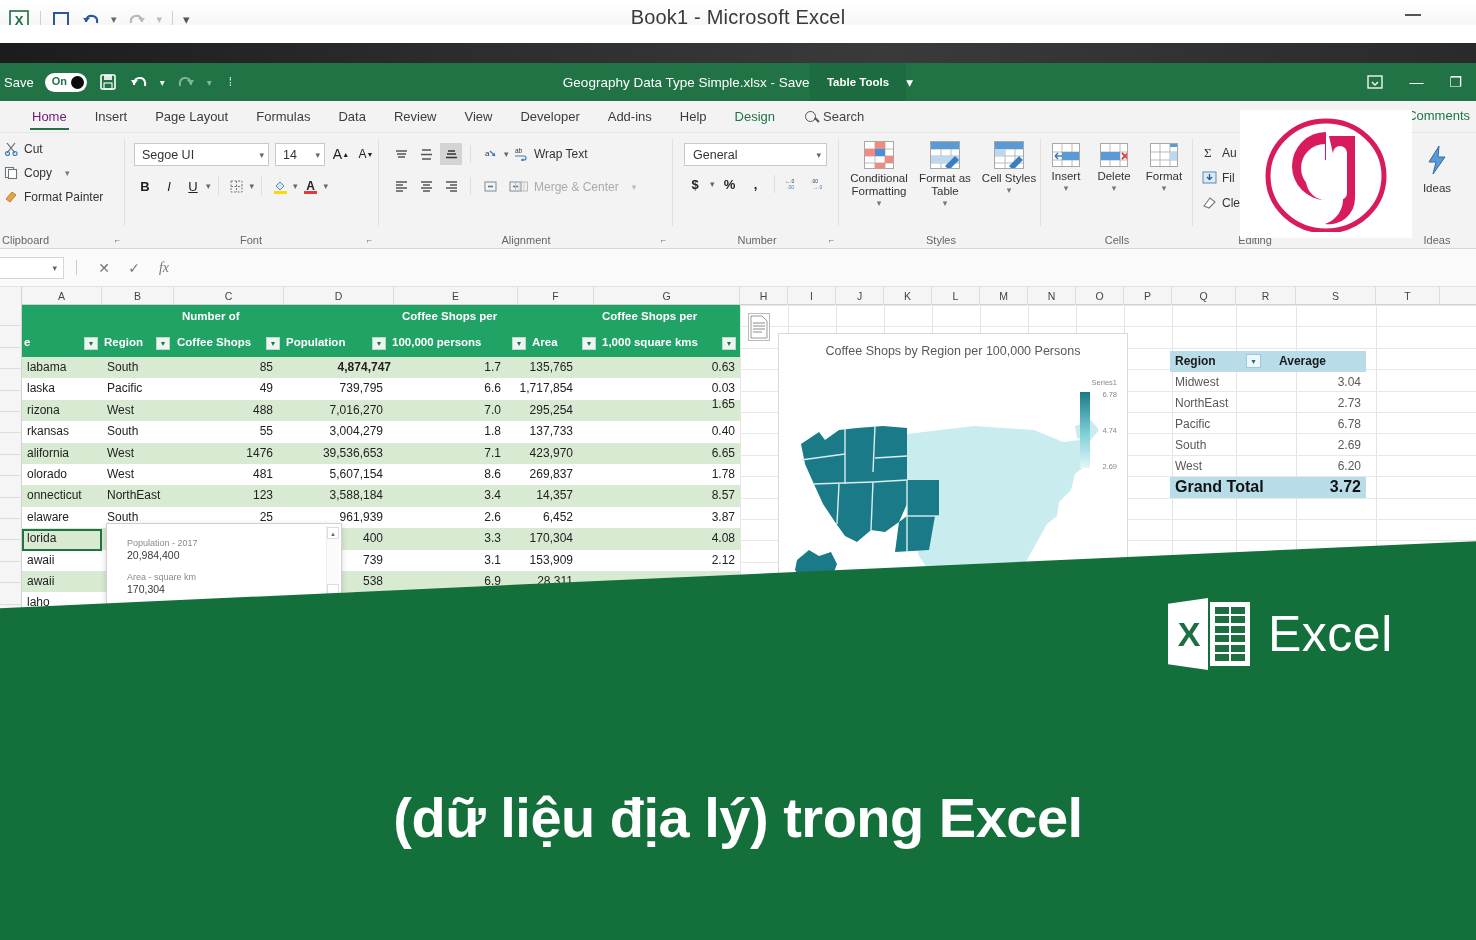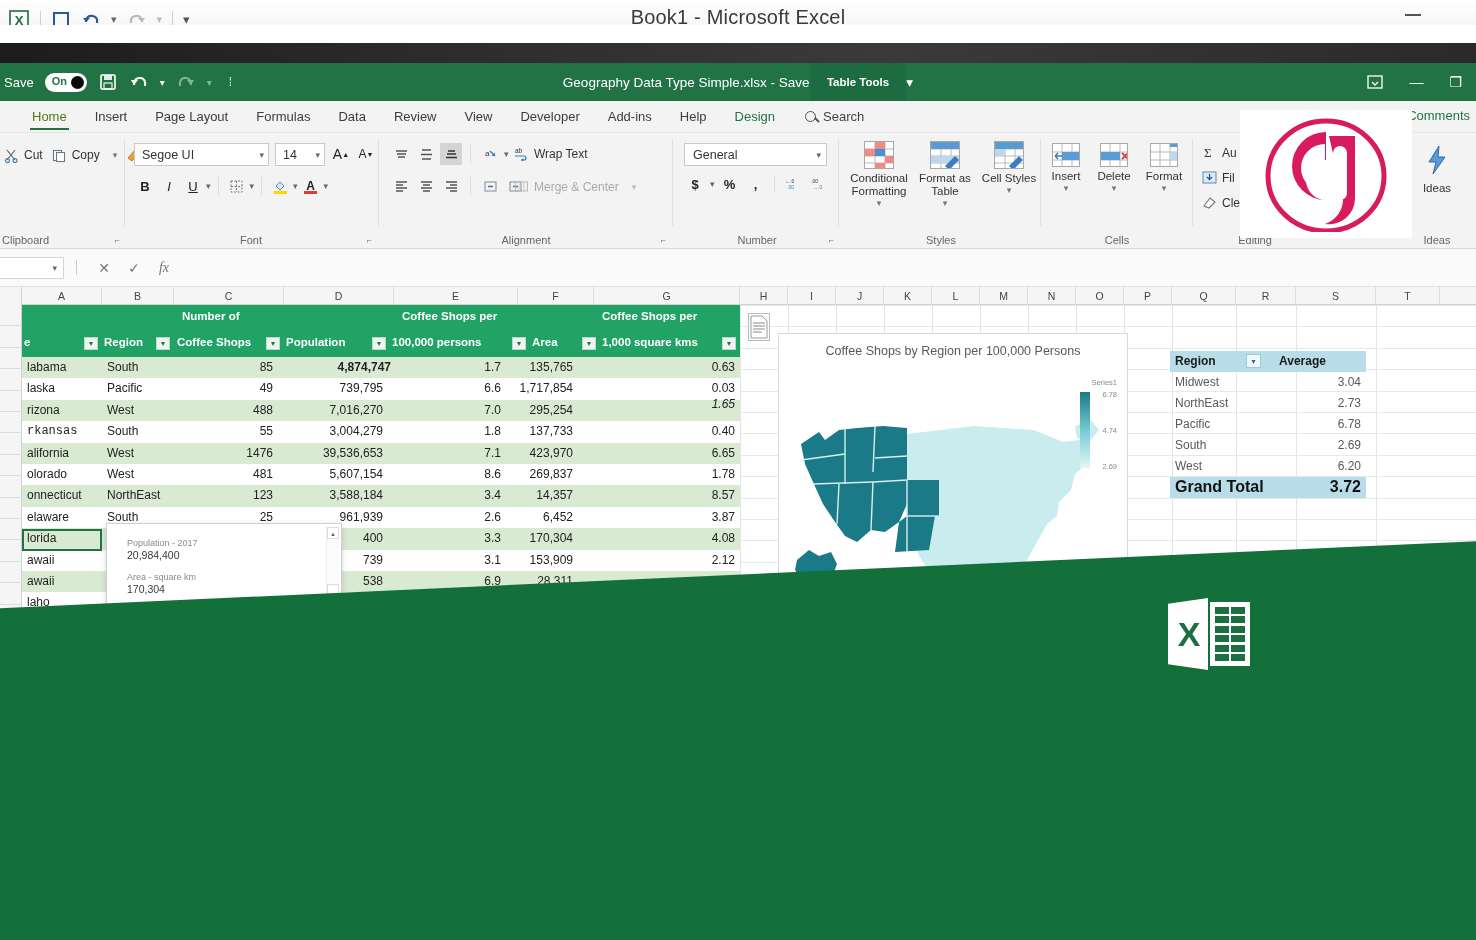"Home" .ribtab.active { color: #4d7c0f -> #701a75 }
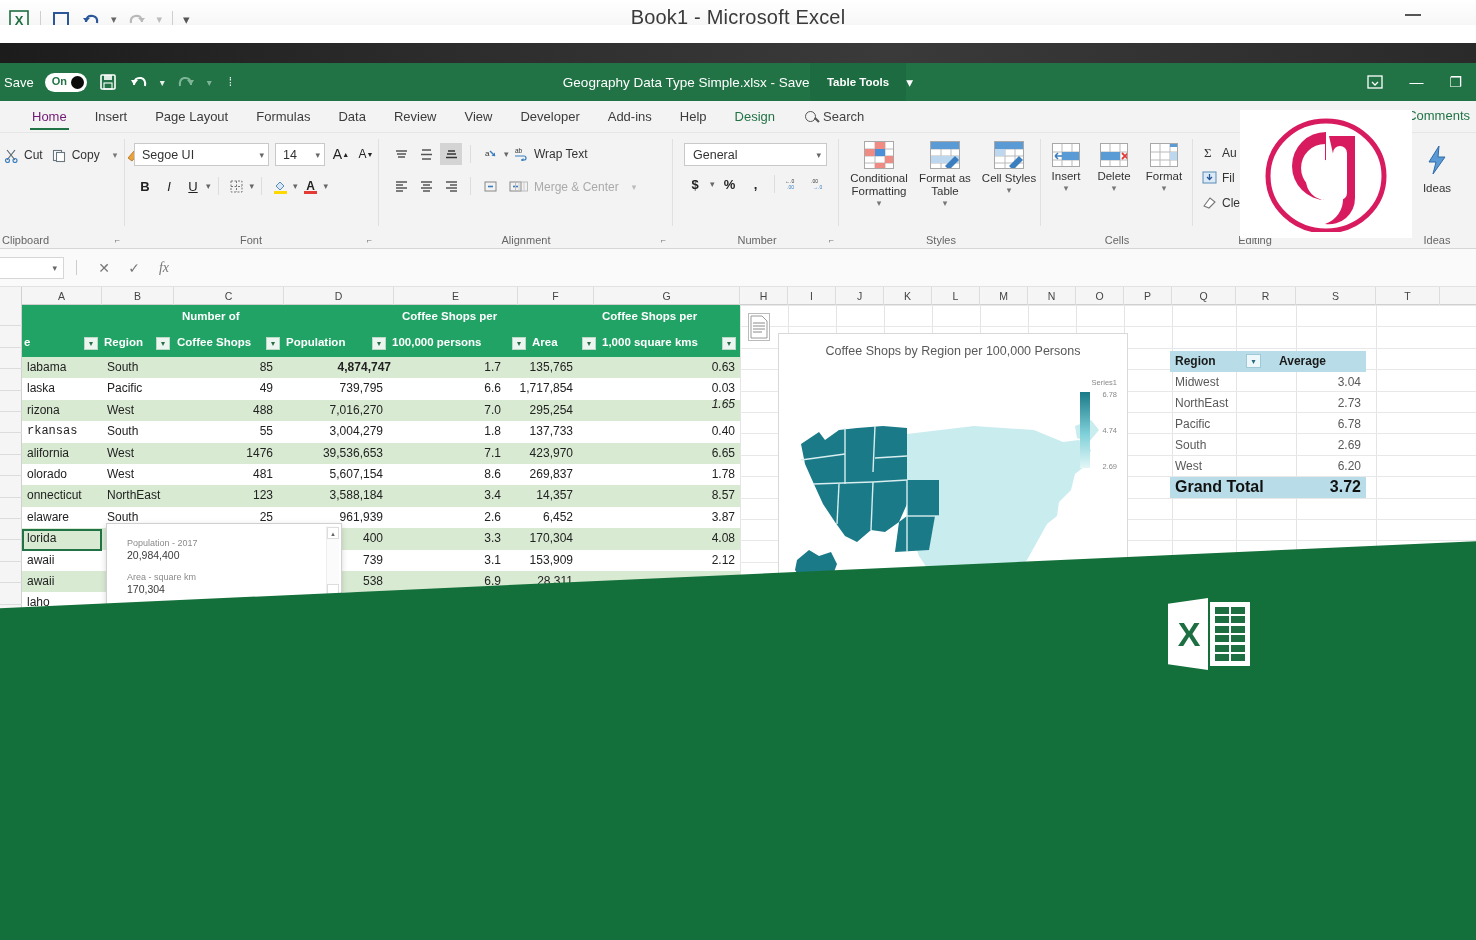"Cut" .clip-items { flex-direction: none -> column }
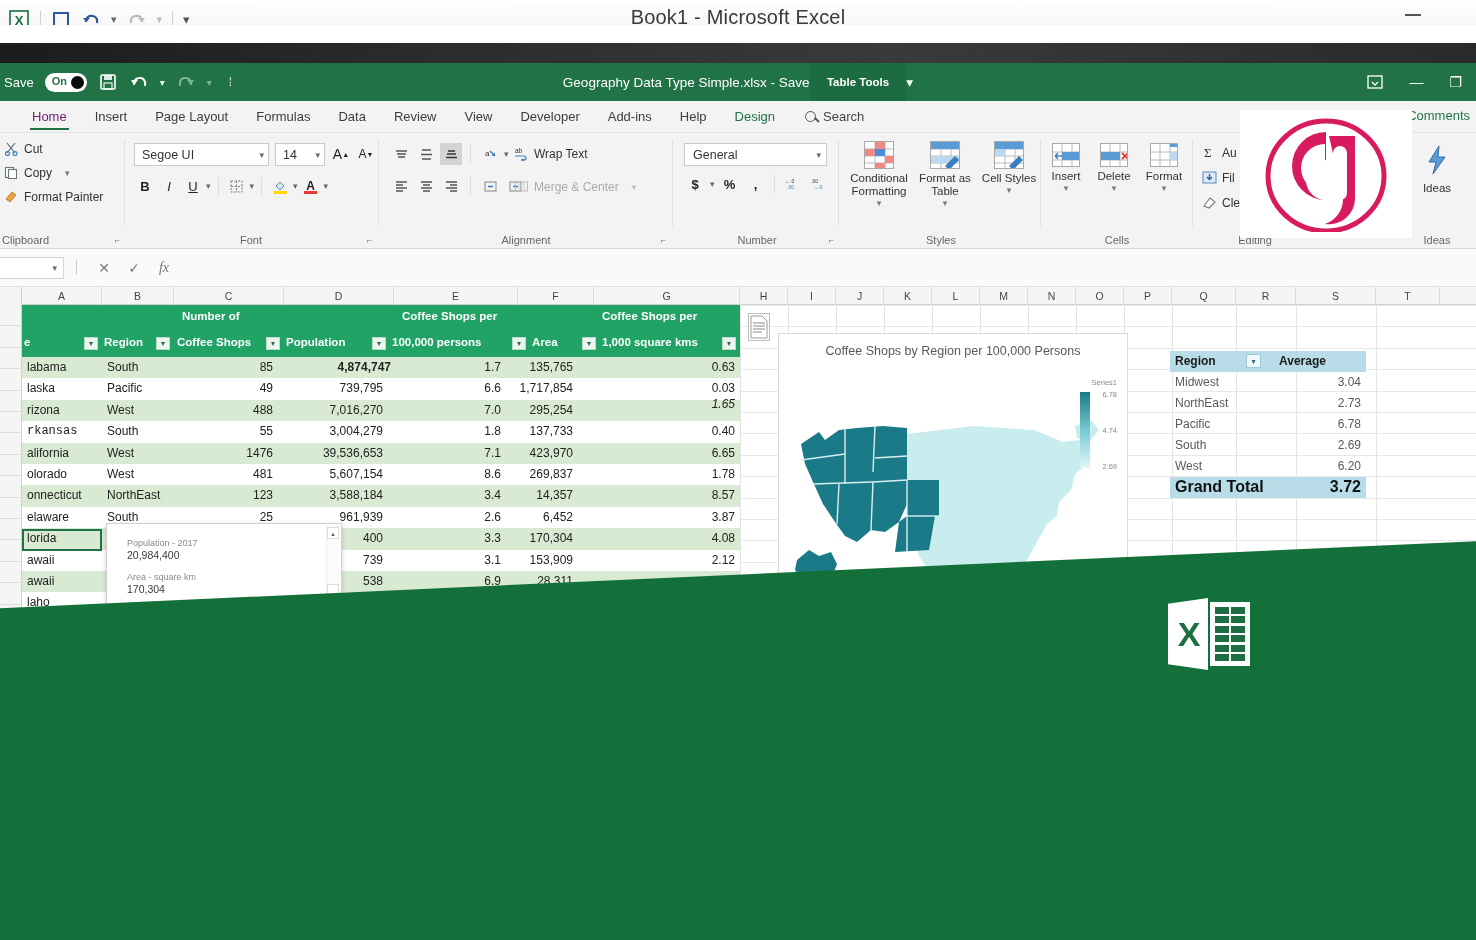"1.65" div.xcell { font-style: italic -> none }
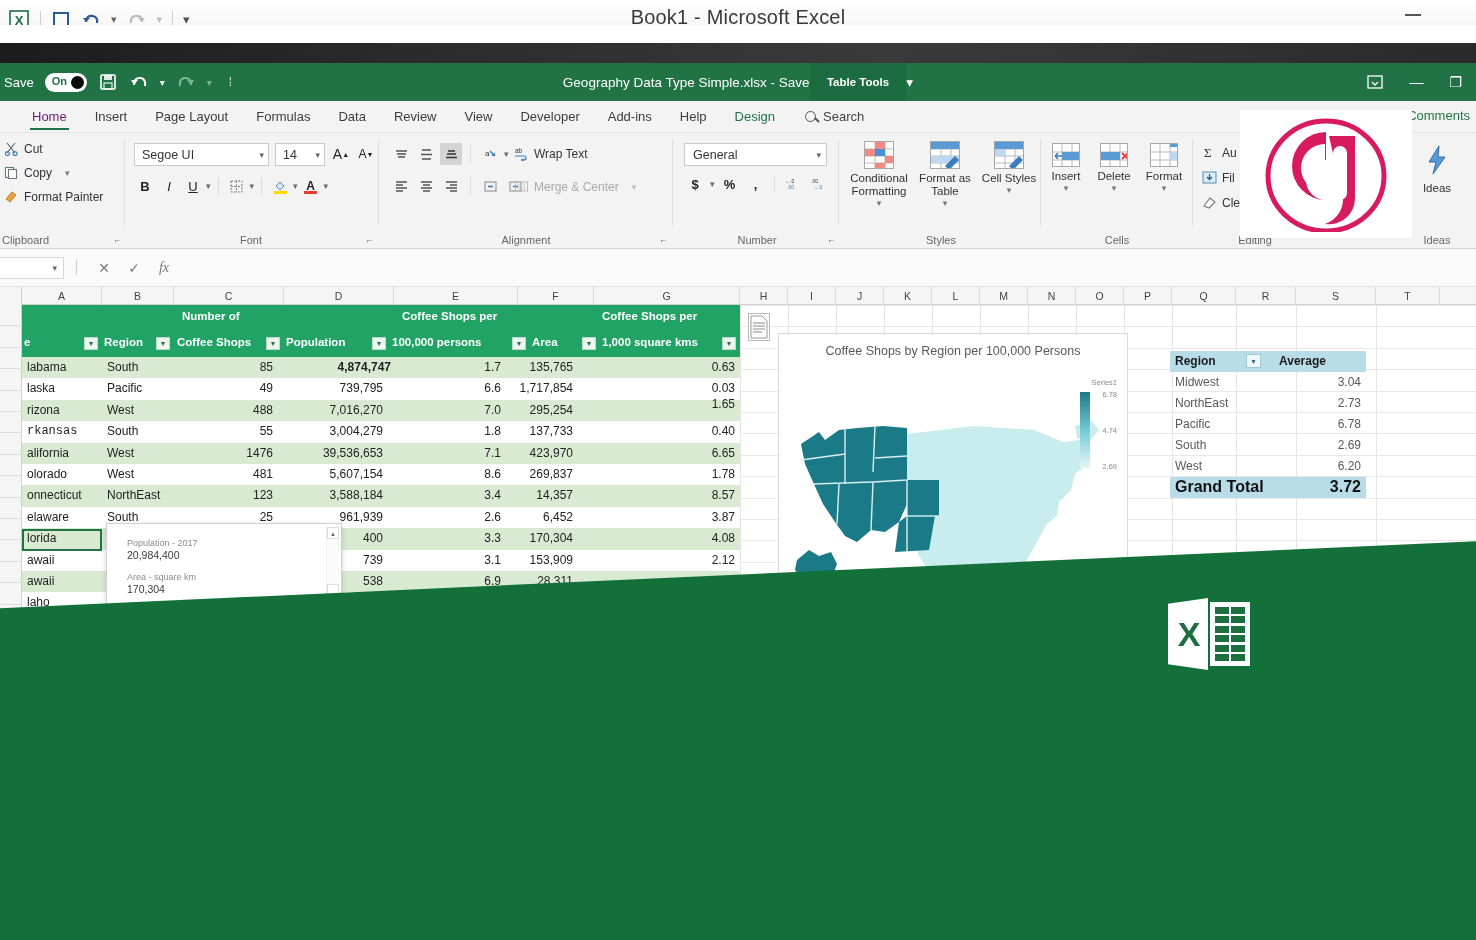"rkansas" div.xcell { font-family: Liberation Mono, monospace -> none }
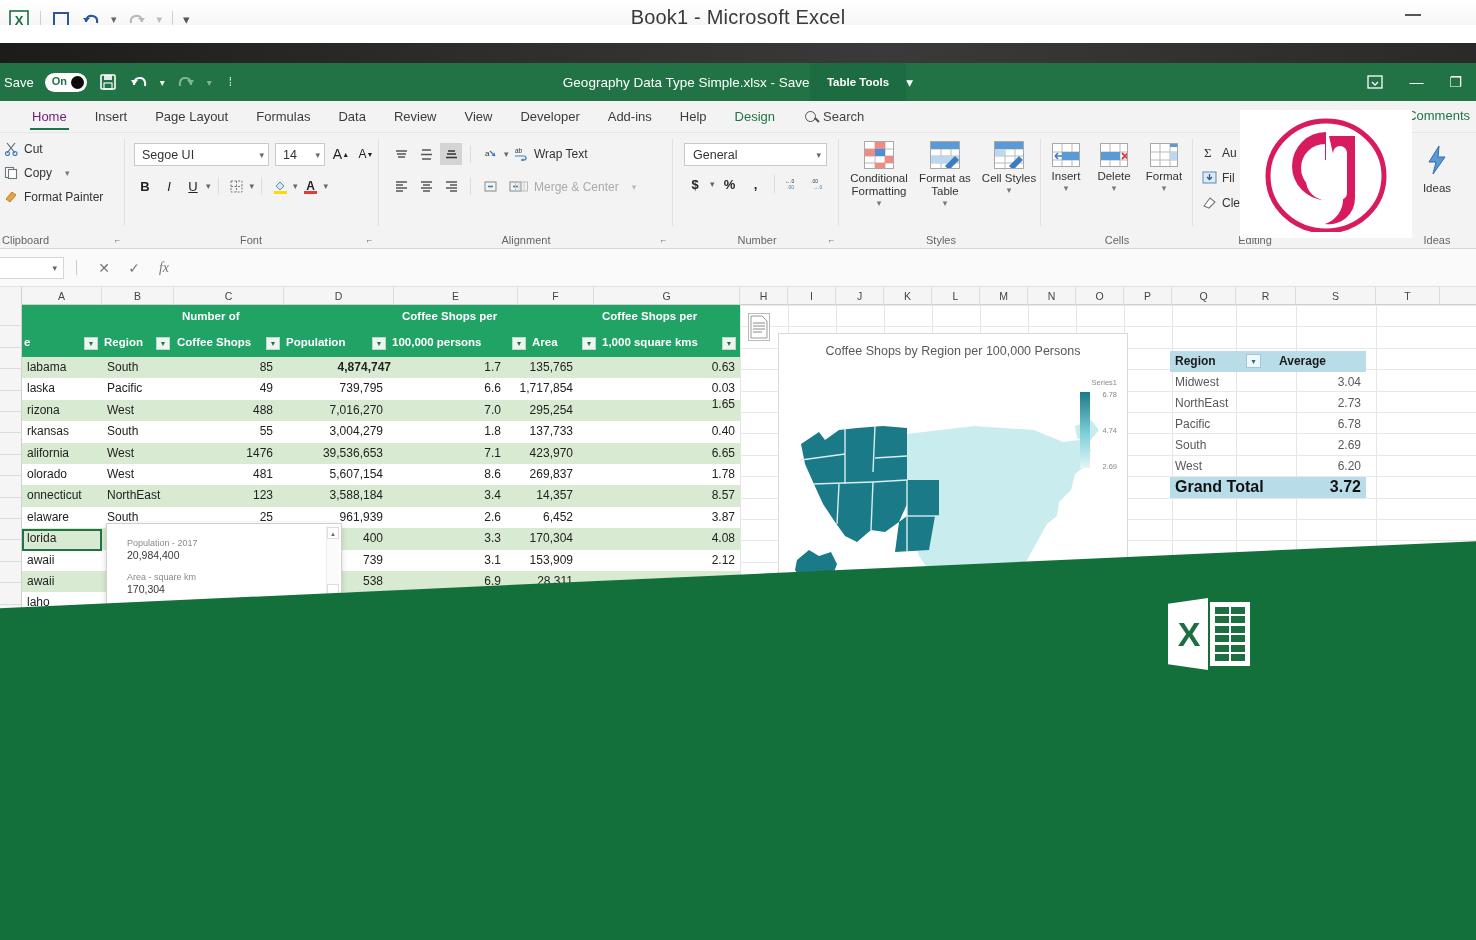"Excel" div.xlogo-text { html: none -> <div>Excel</div> }
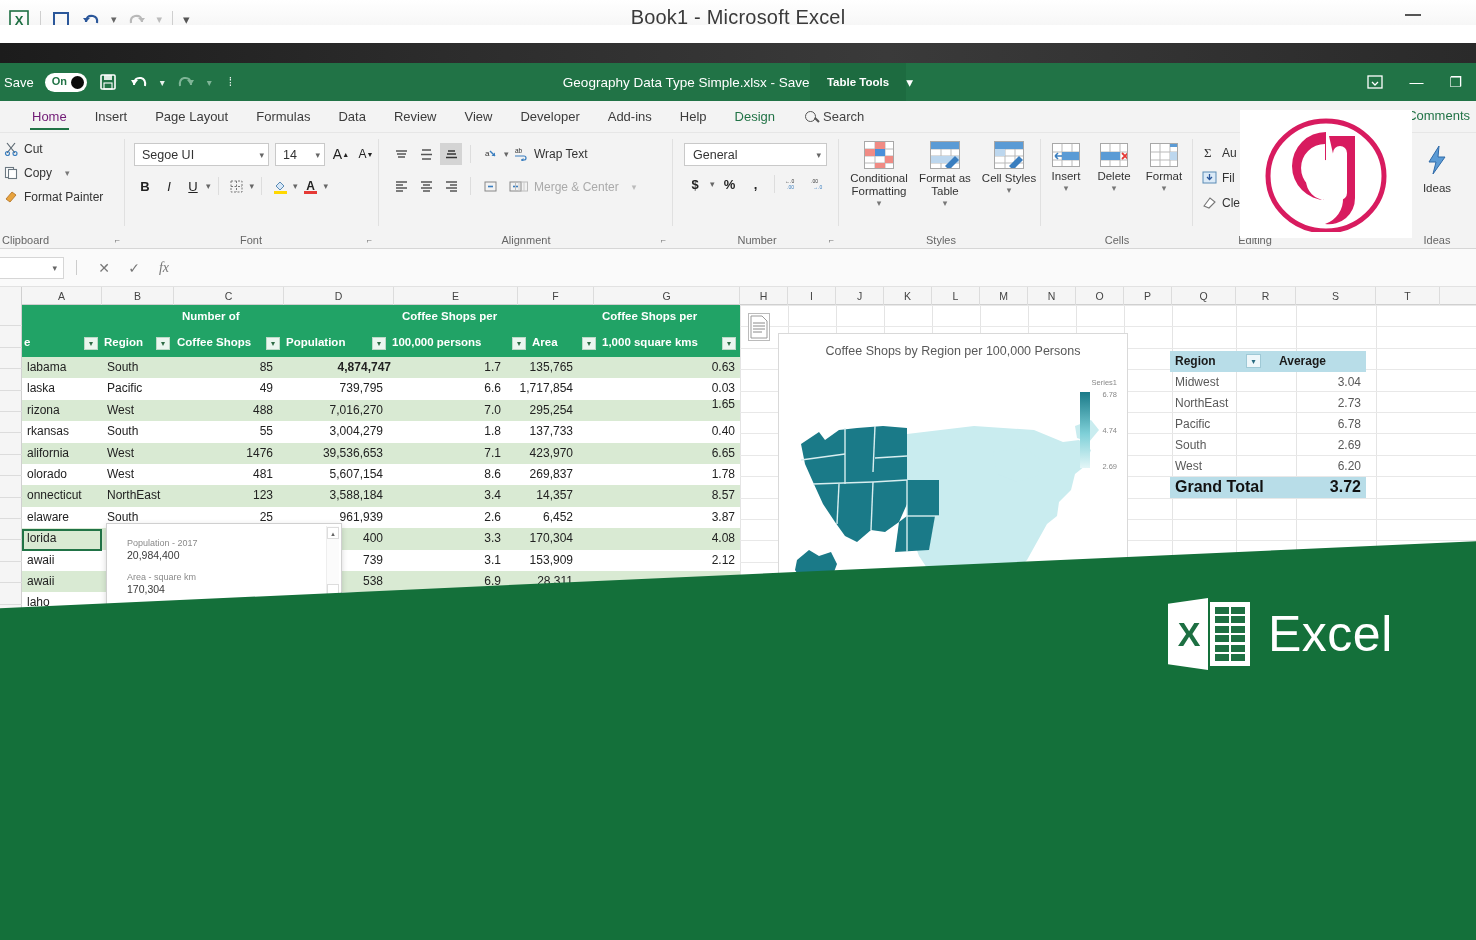"(dữ liệu địa lý) trong" div.banner-txt { html: none -> <div>(dữ liệu địa lý) trong Excel</div> }
